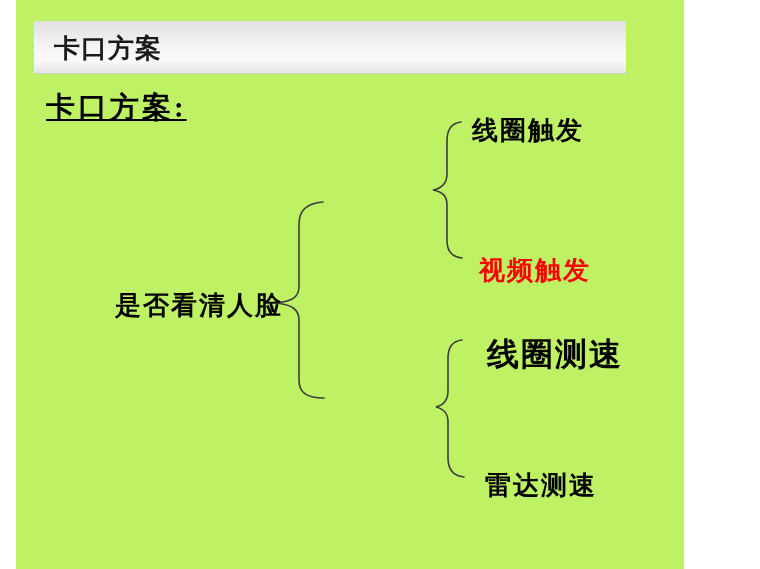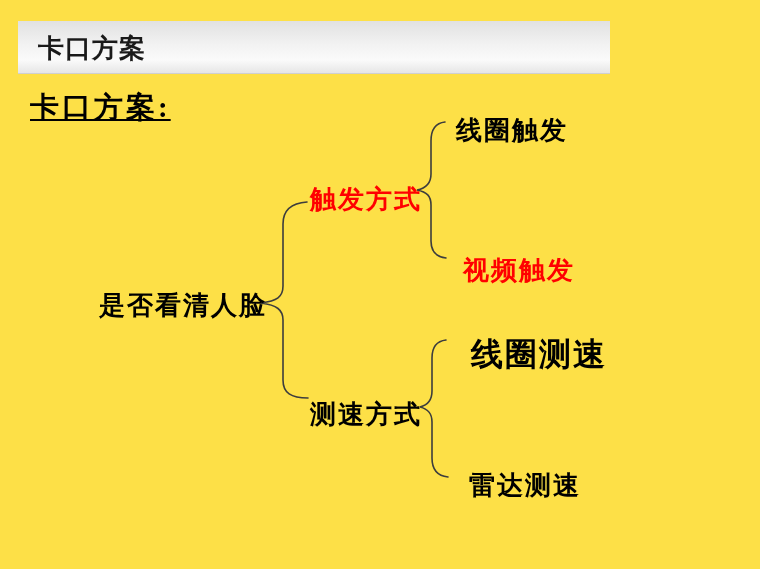"卡口方案" .slide { background: #fde047 -> #bef264; margin-left: none -> 16px; width: 760px -> 668px }
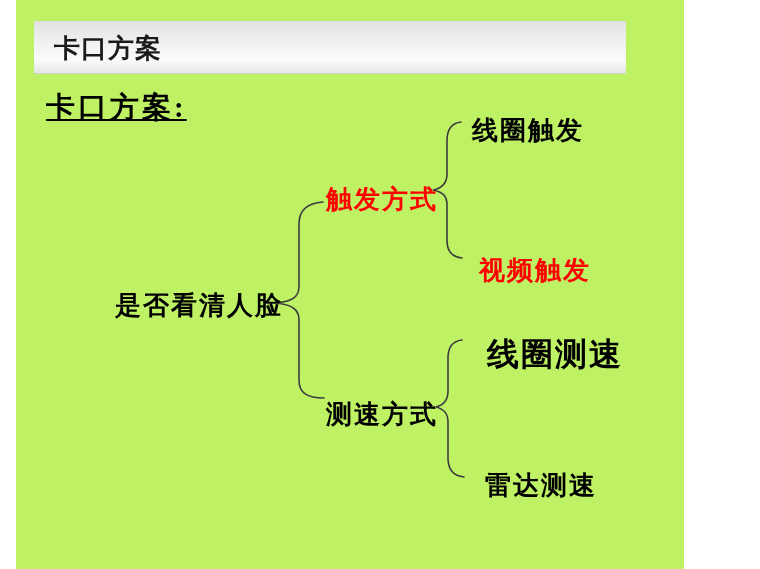"触发方式" div.cjk { html: <div>触发方式</div> -> none }
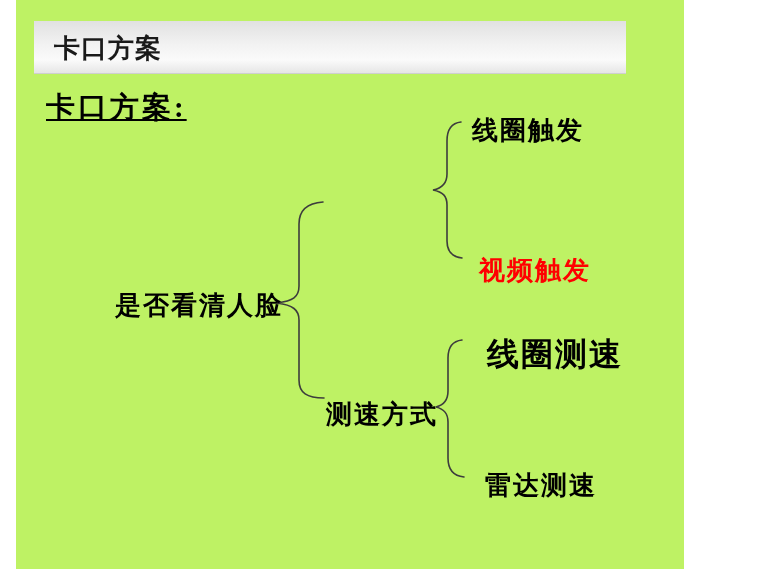"测速方式" div.cjk { html: <div>测速方式</div> -> none }
